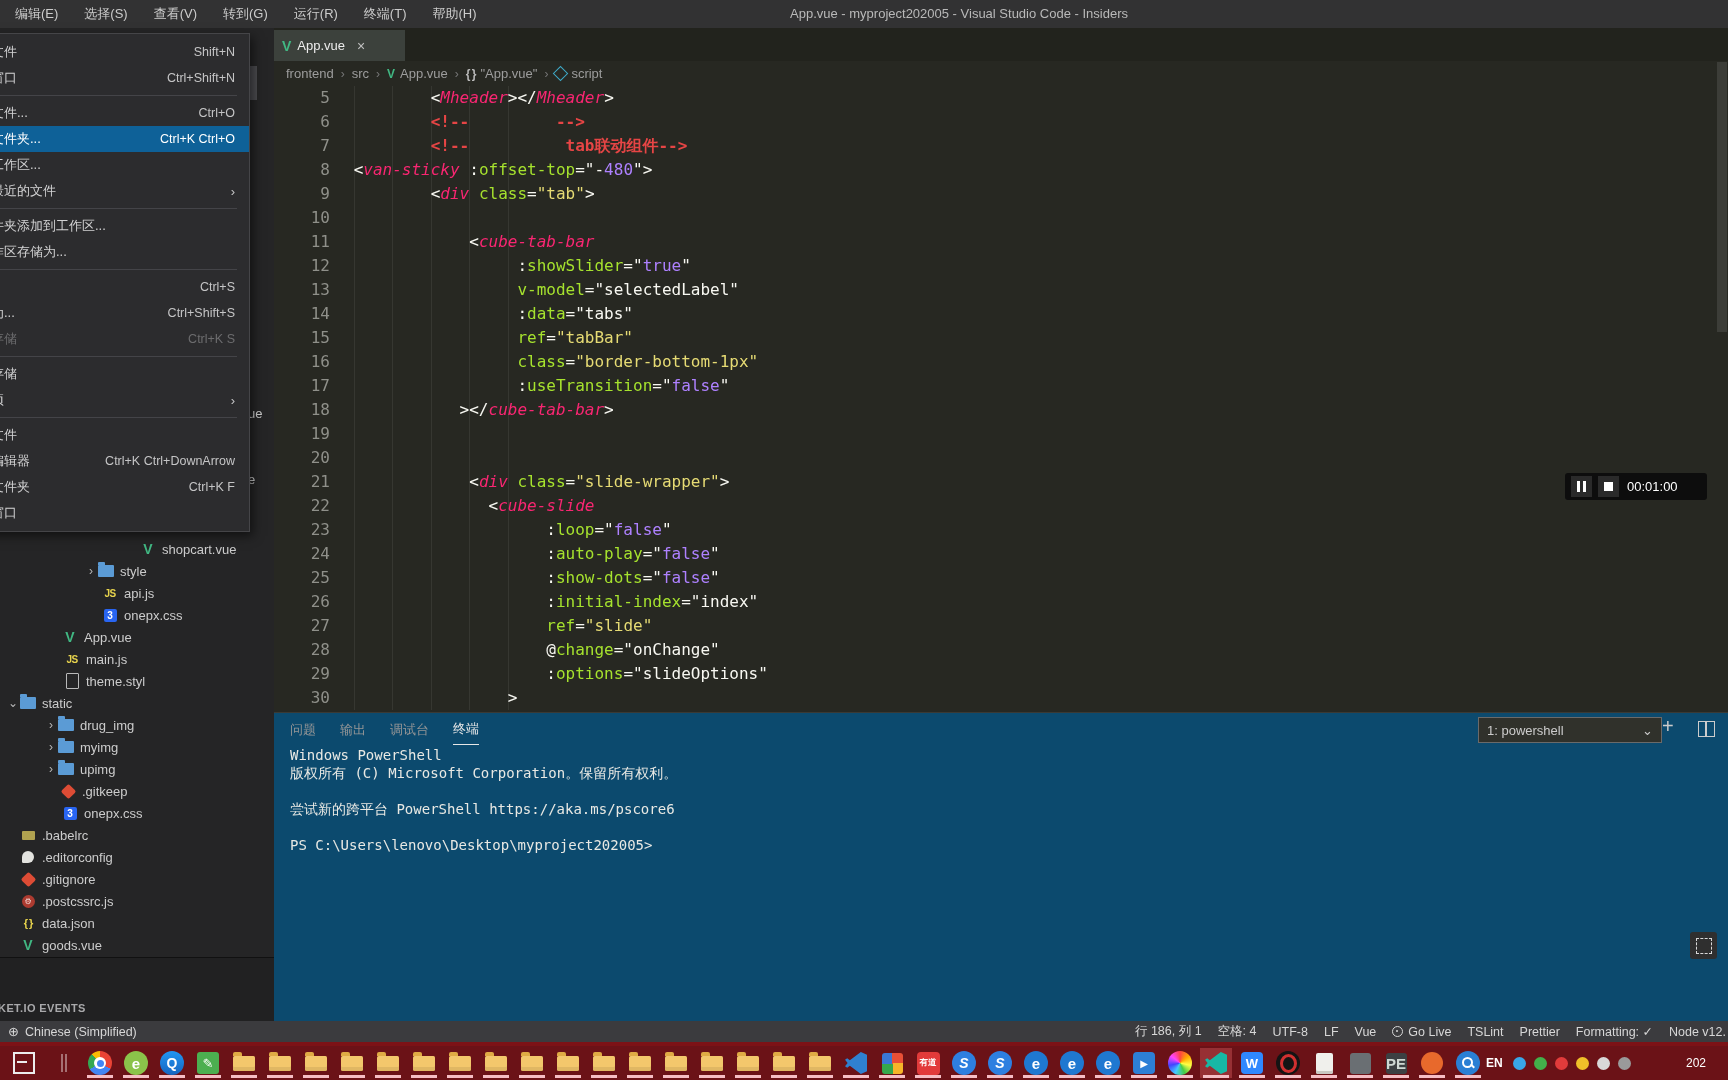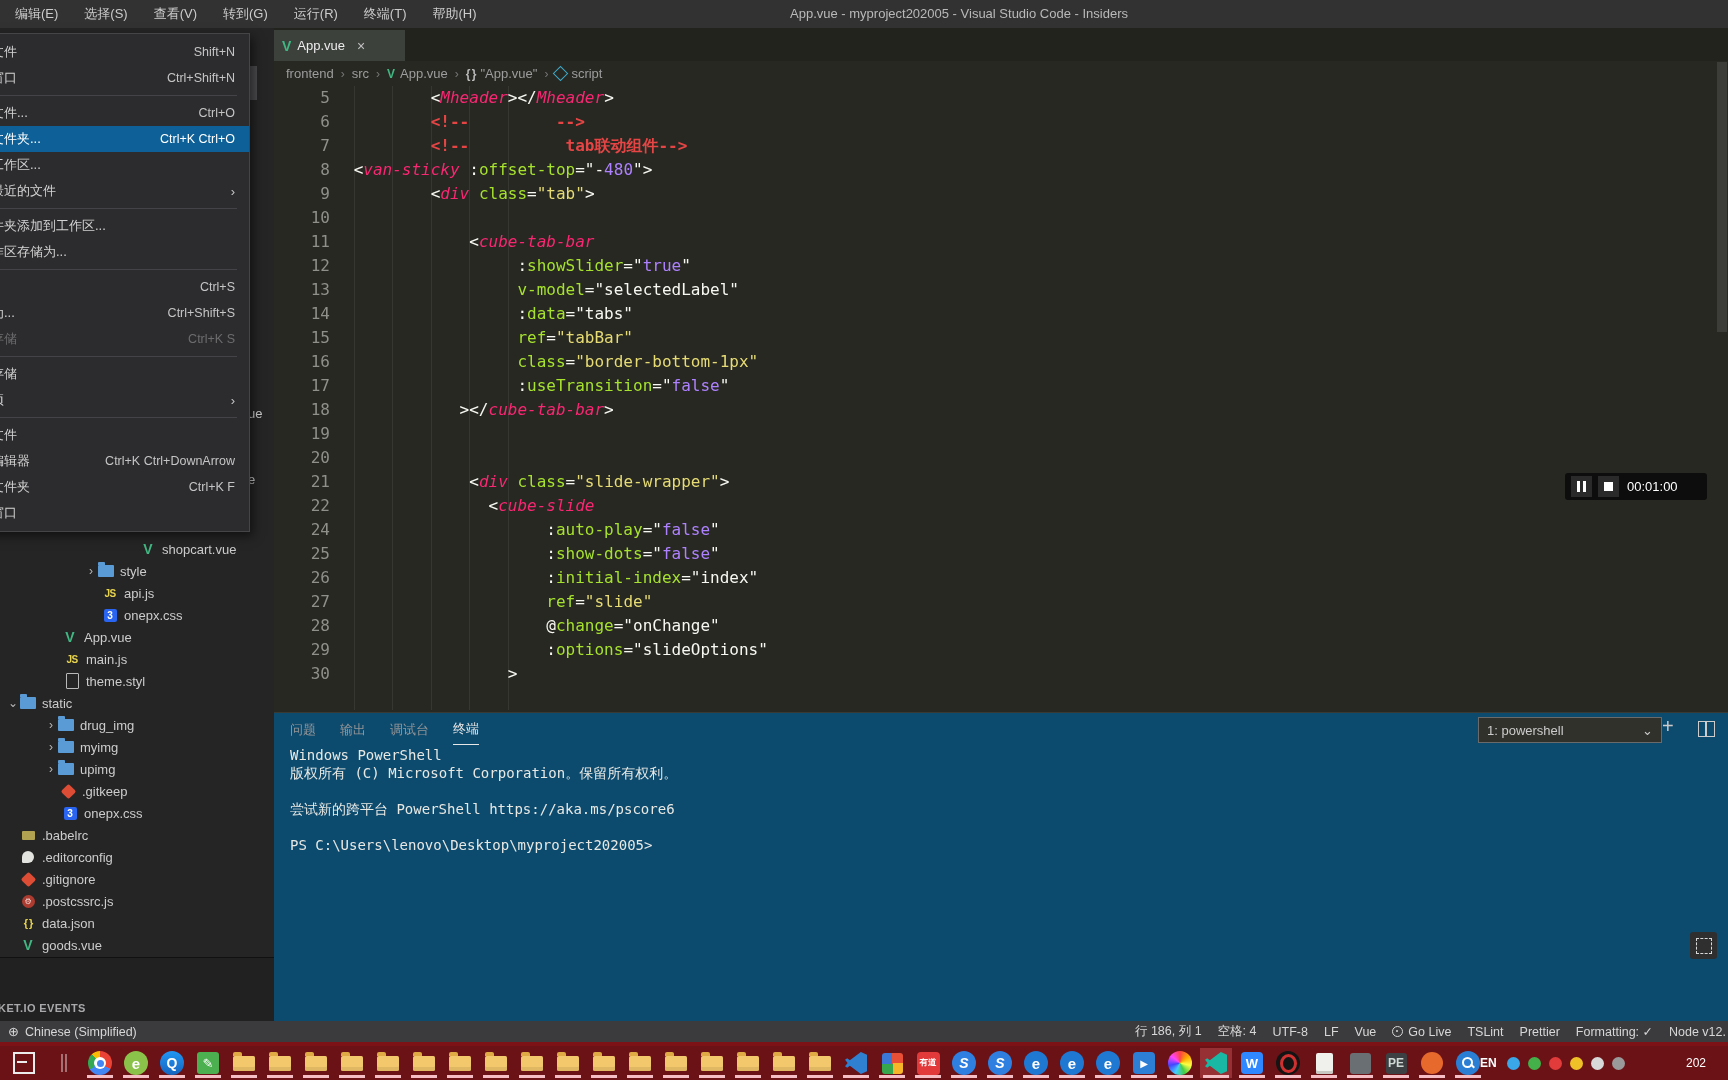"23" div.cl { html: none -> <div><span>23</span><pre> <span>:</span><span>loop</span><span>="</span><span>false</span><span>"</span></pre></div> }
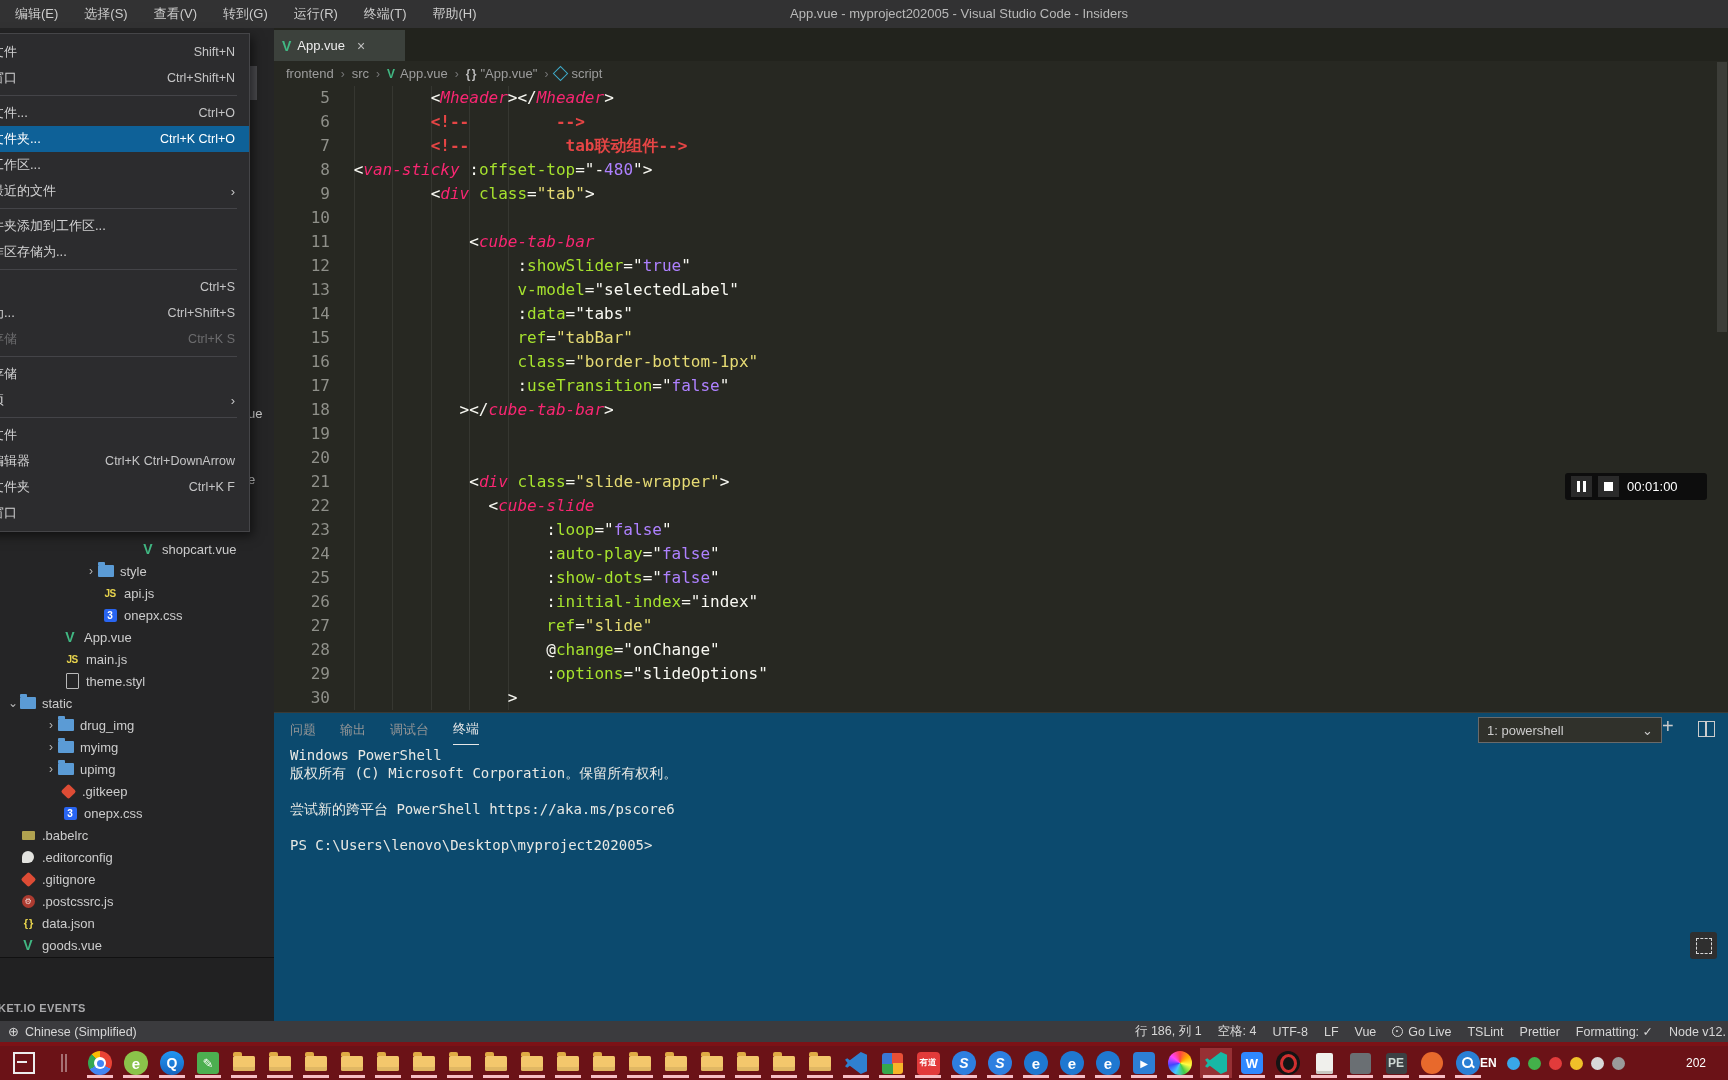"PE" .ic-pe { font-size: 12px -> 15px }
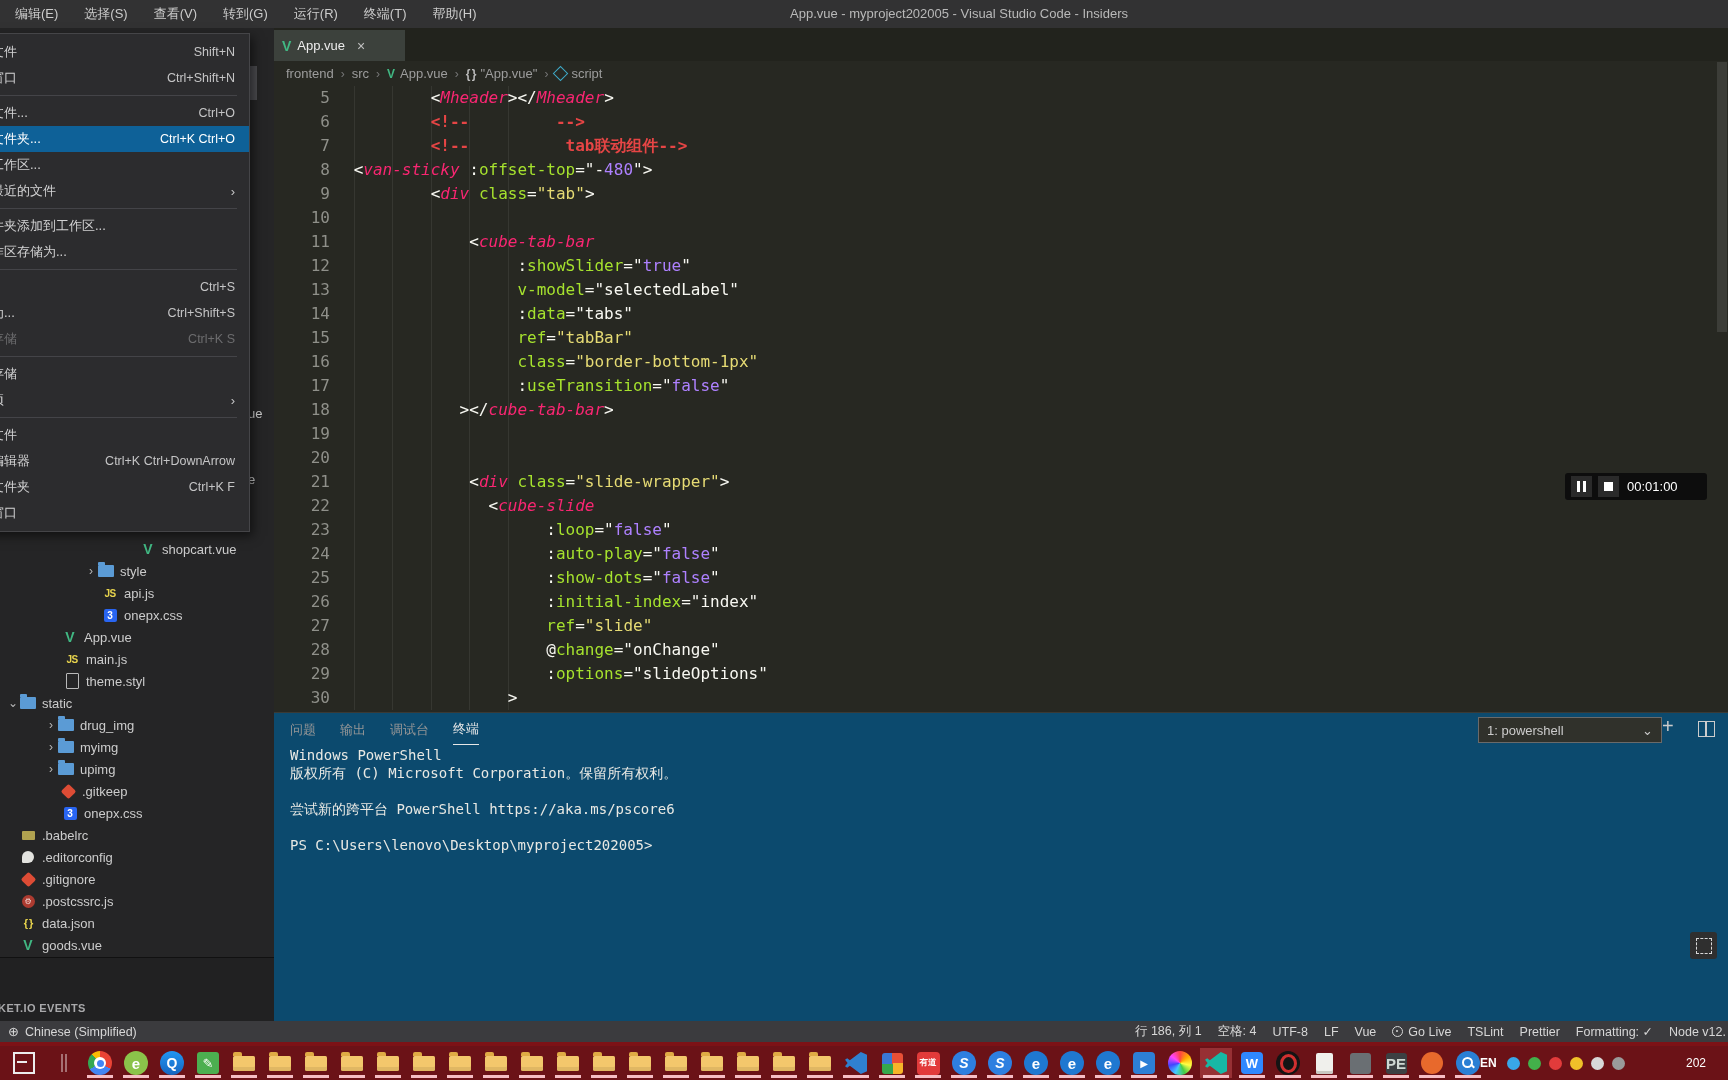"EN" #tray .lang { padding-left: none -> 6px }
